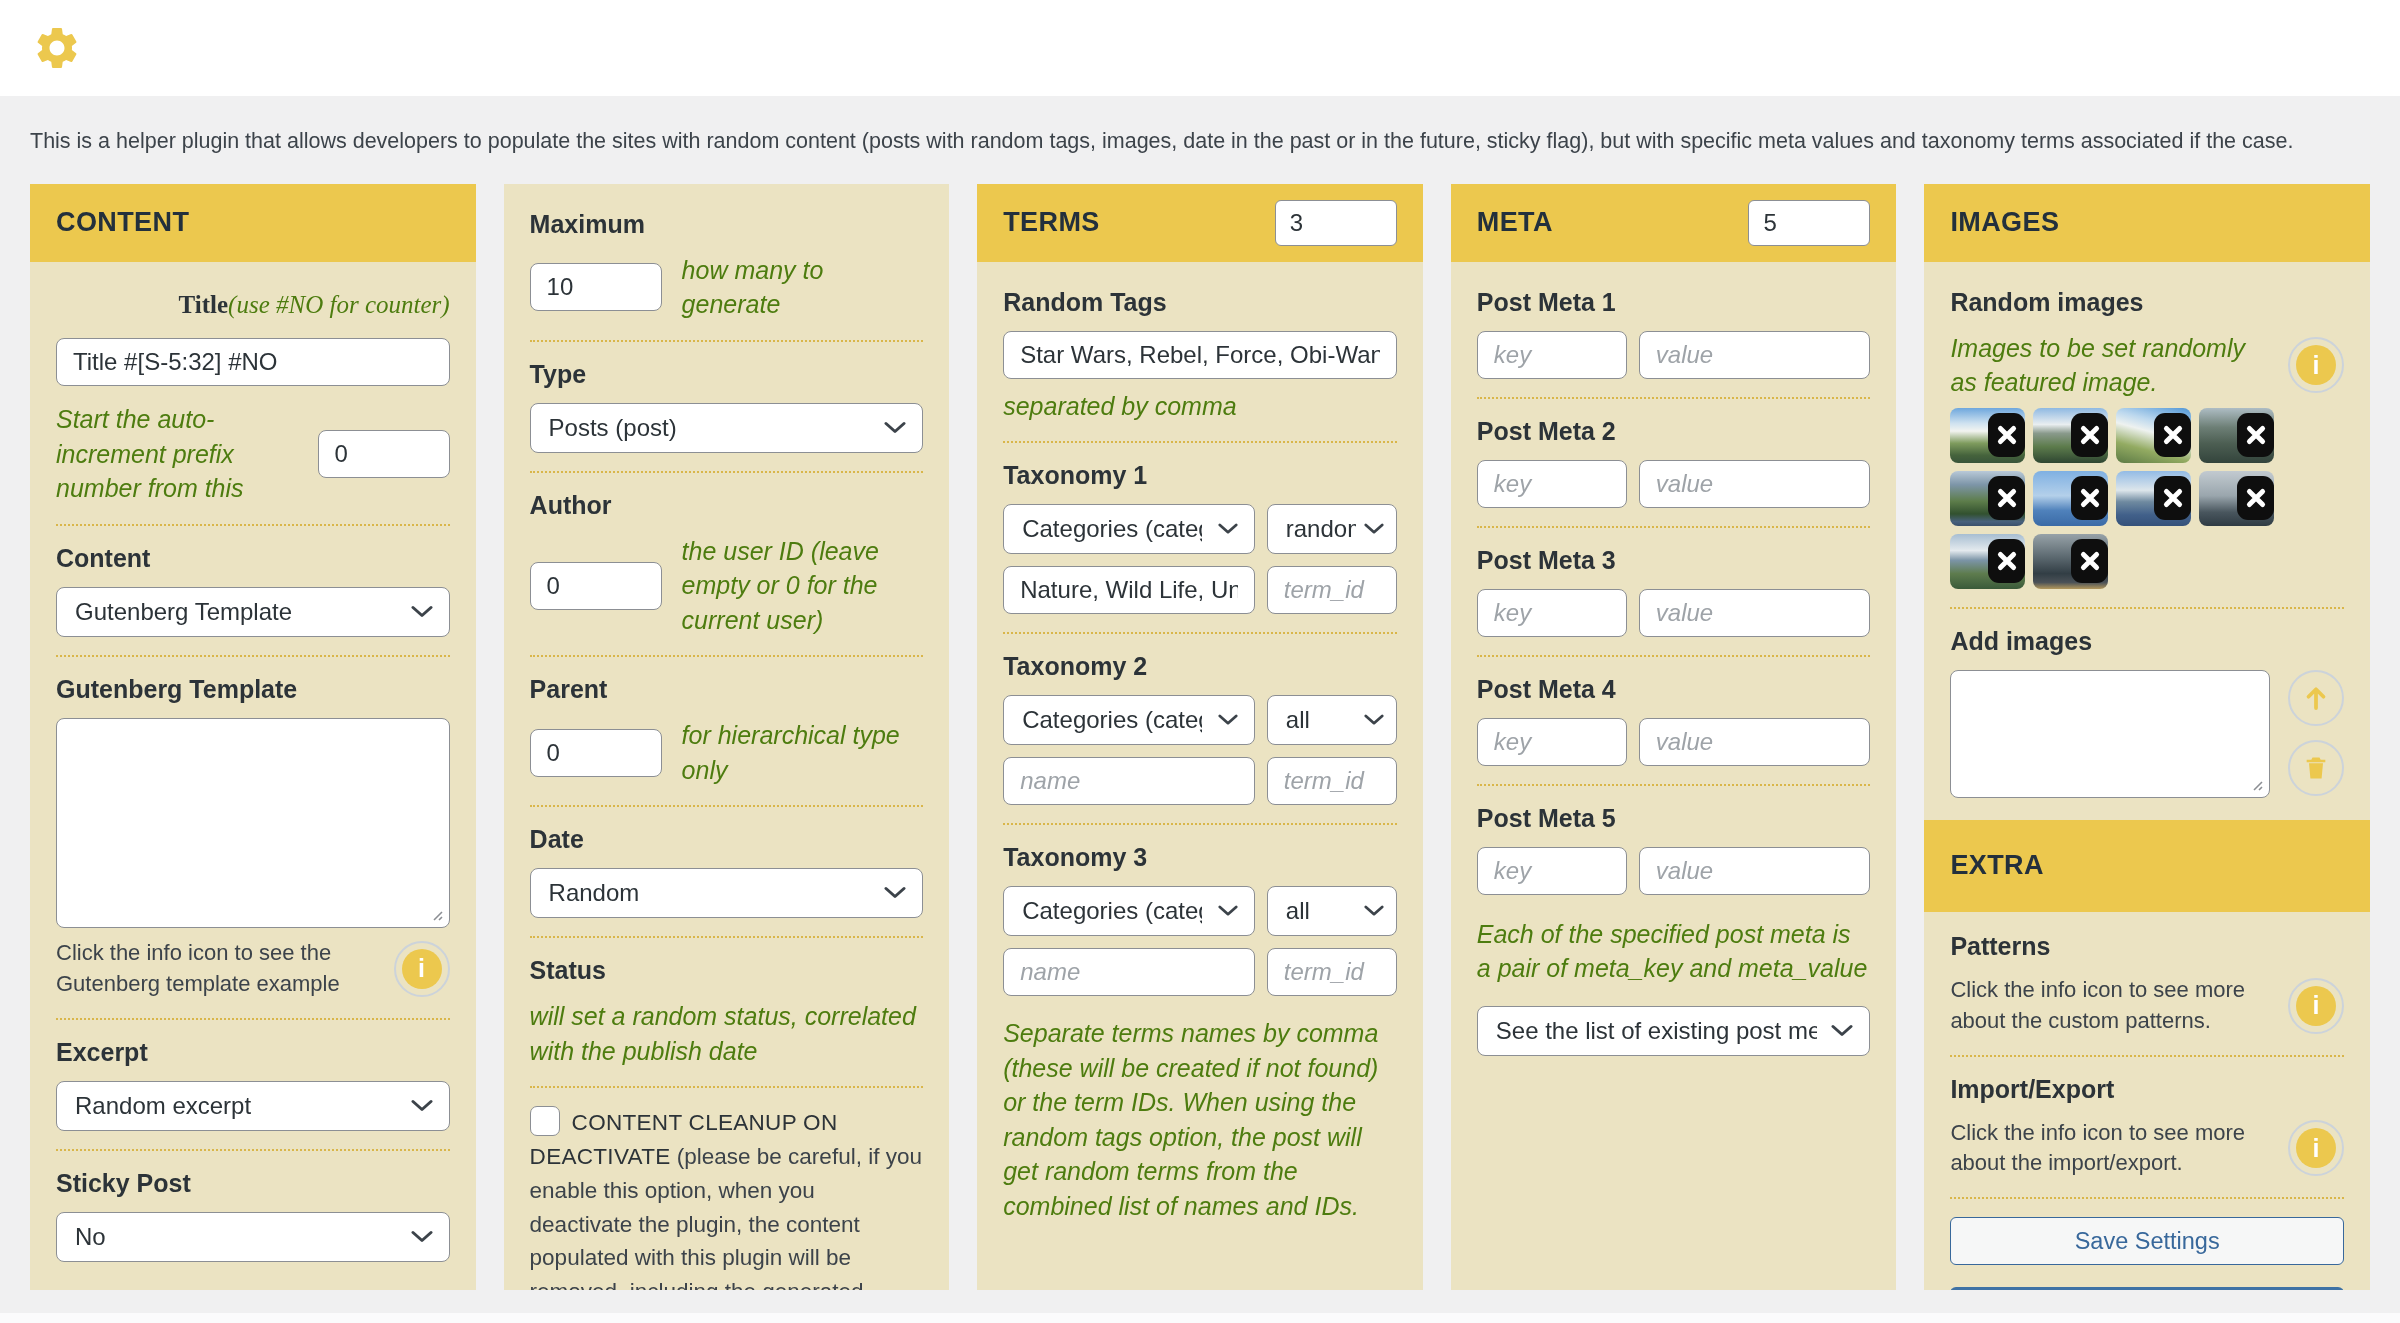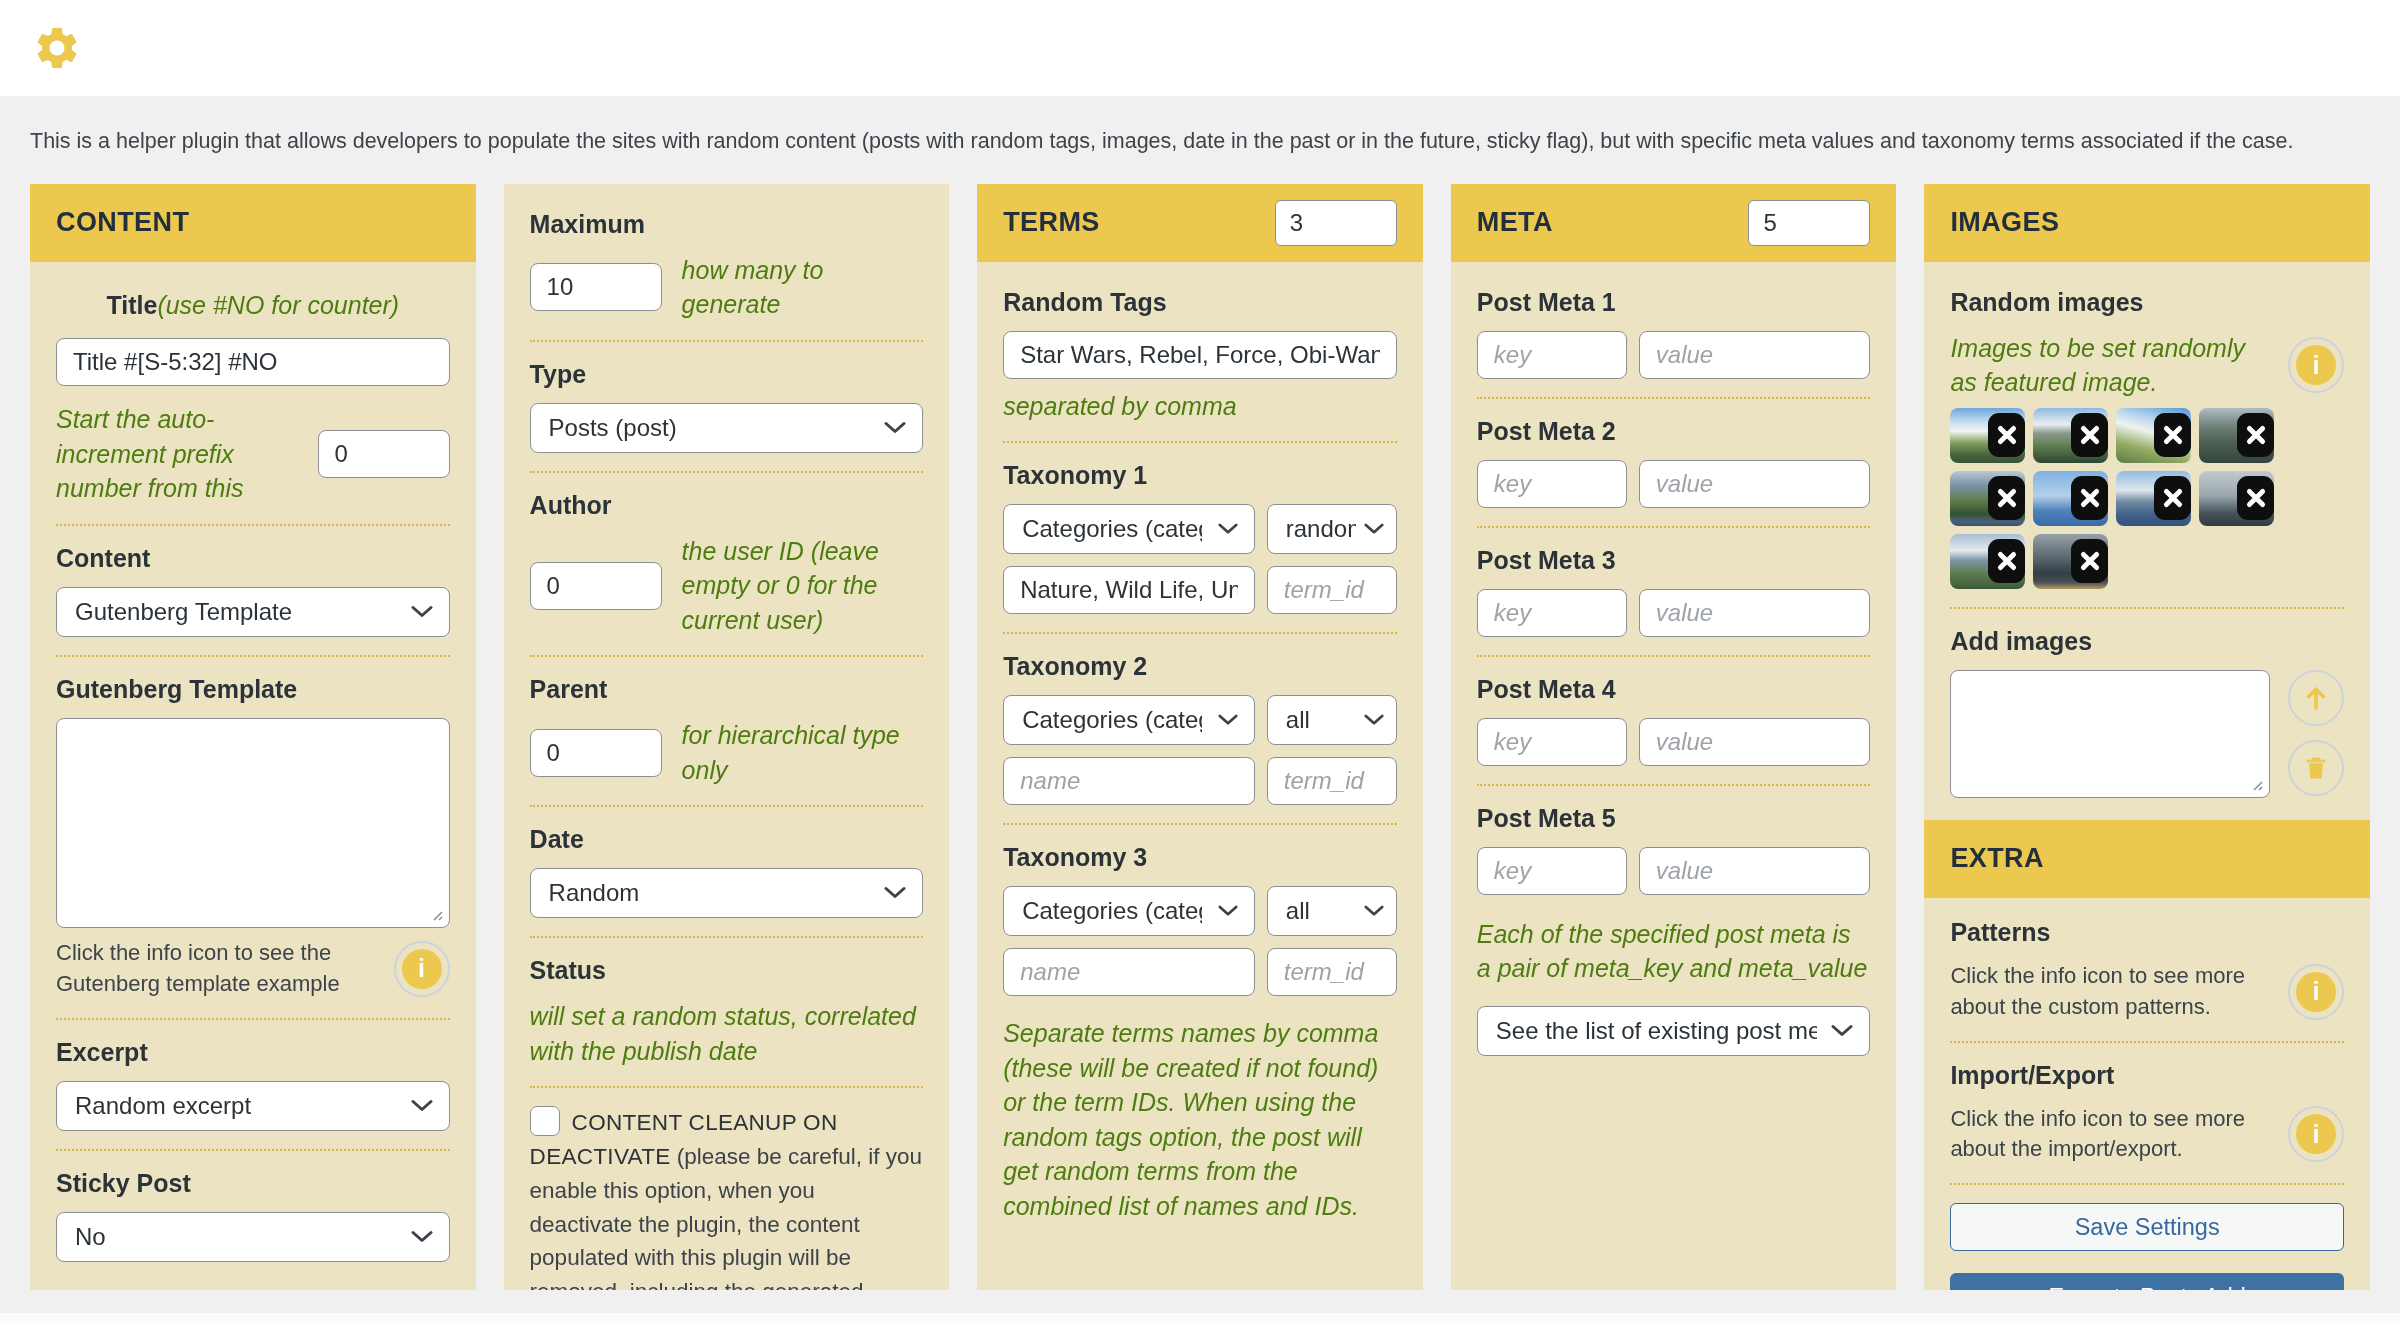"Title" .label-row { font-family: none -> Liberation Serif, serif; justify-content: center -> flex-end }
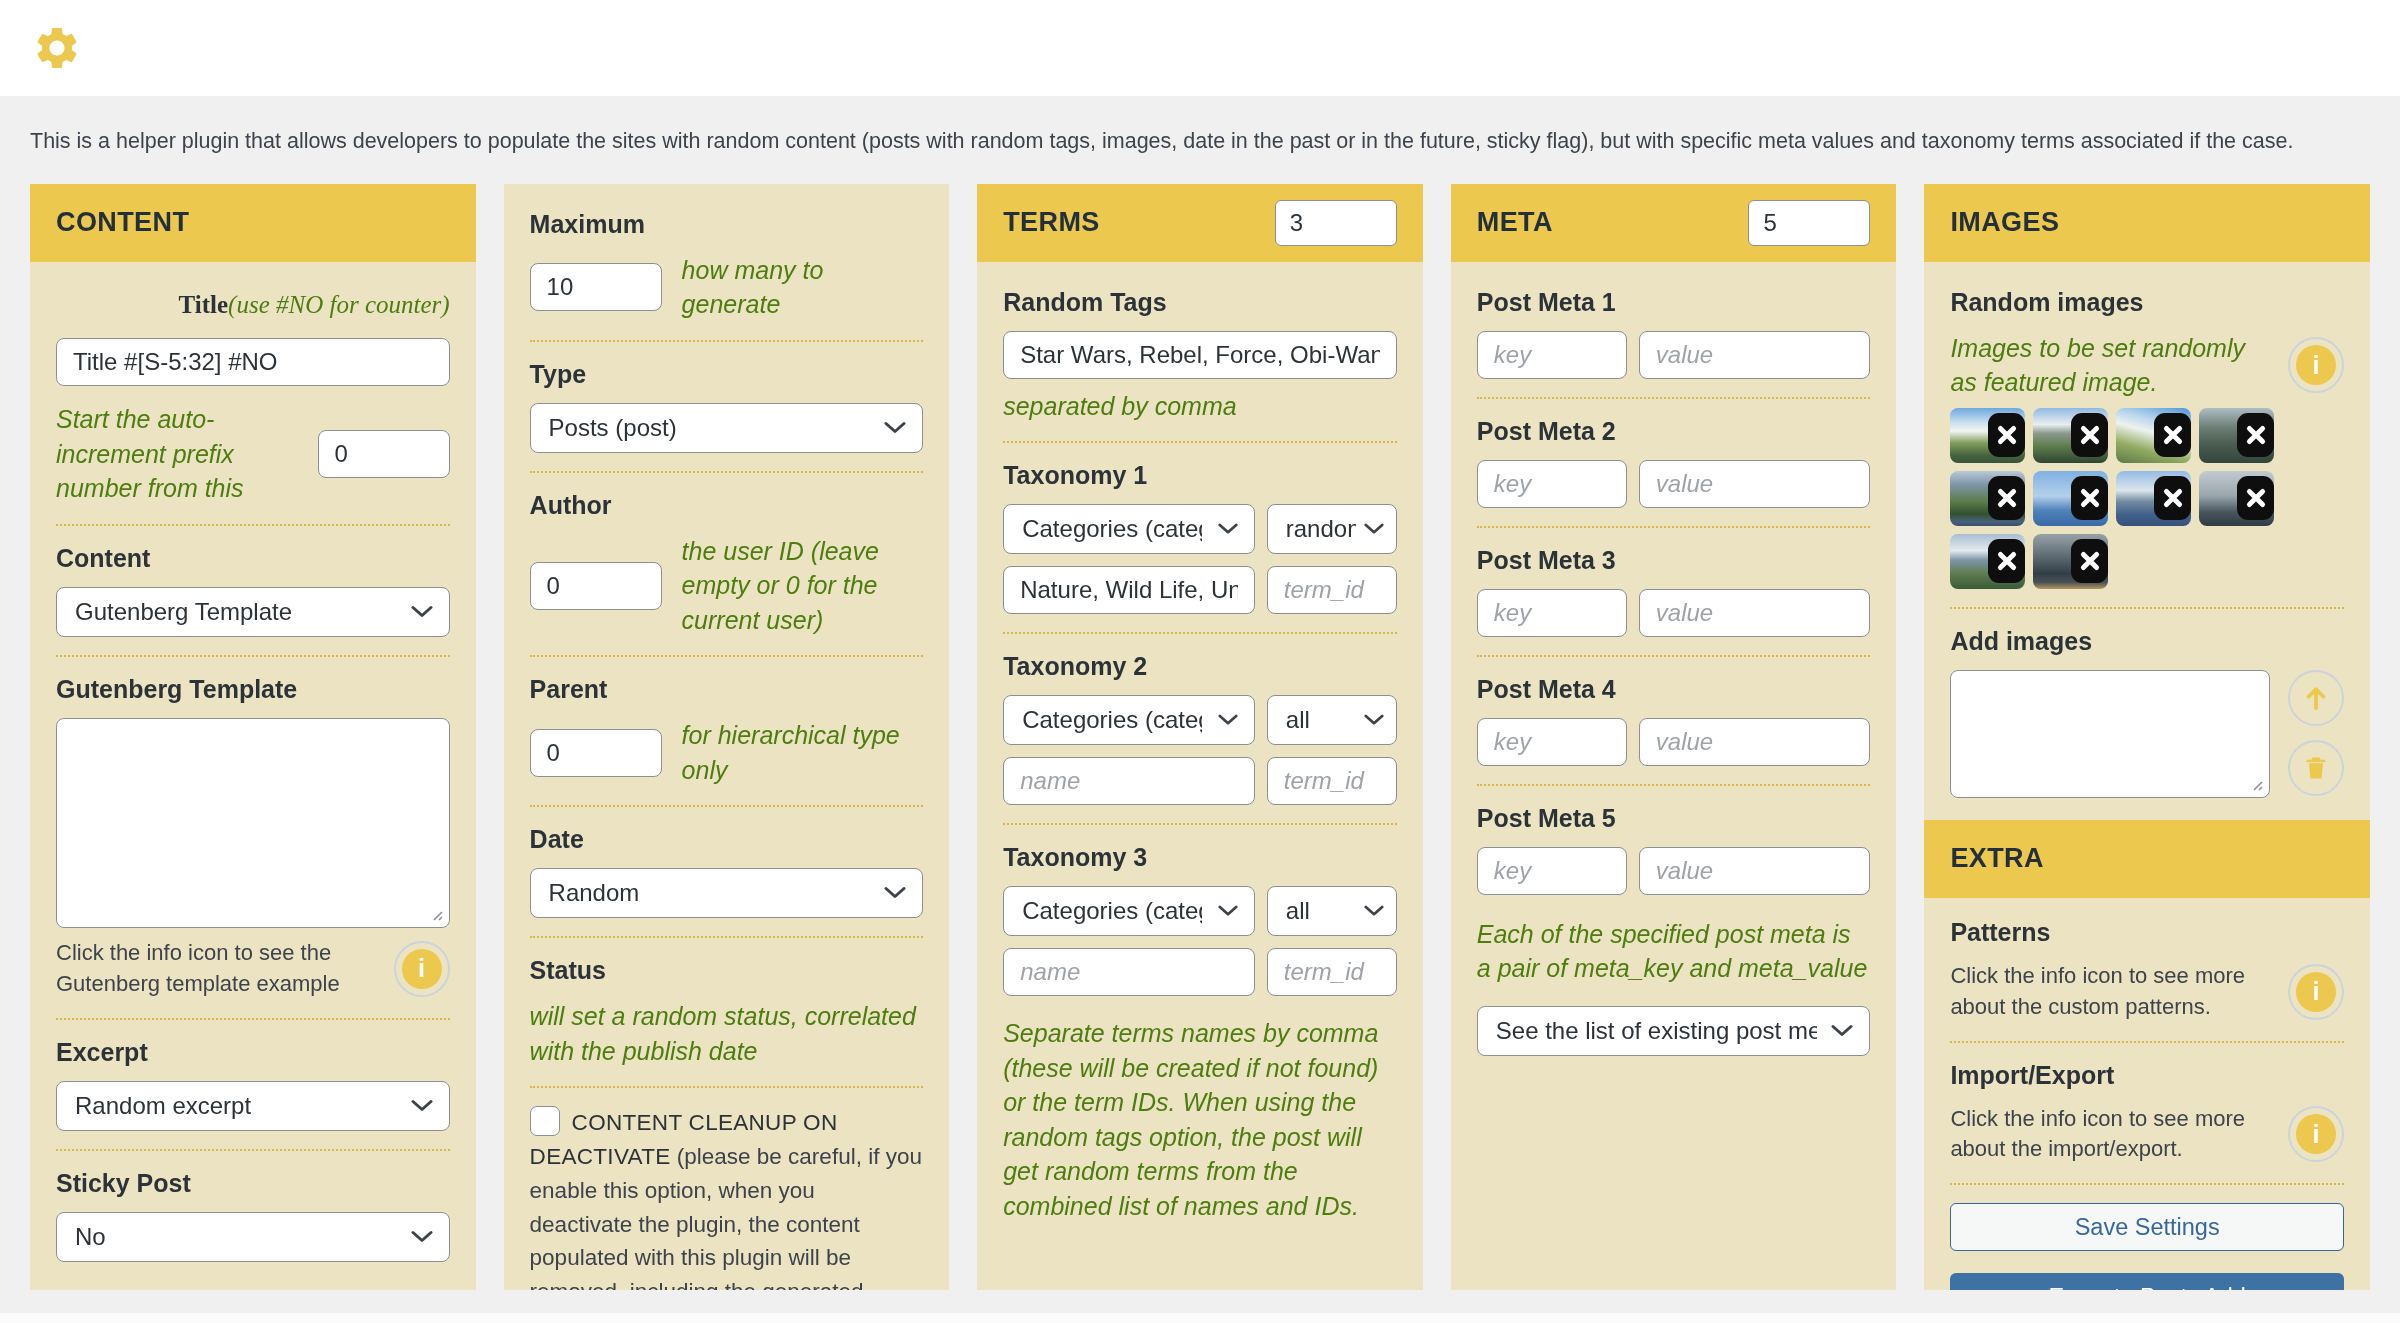"EXTRA" .extra-band { height: 78px -> 92px }
